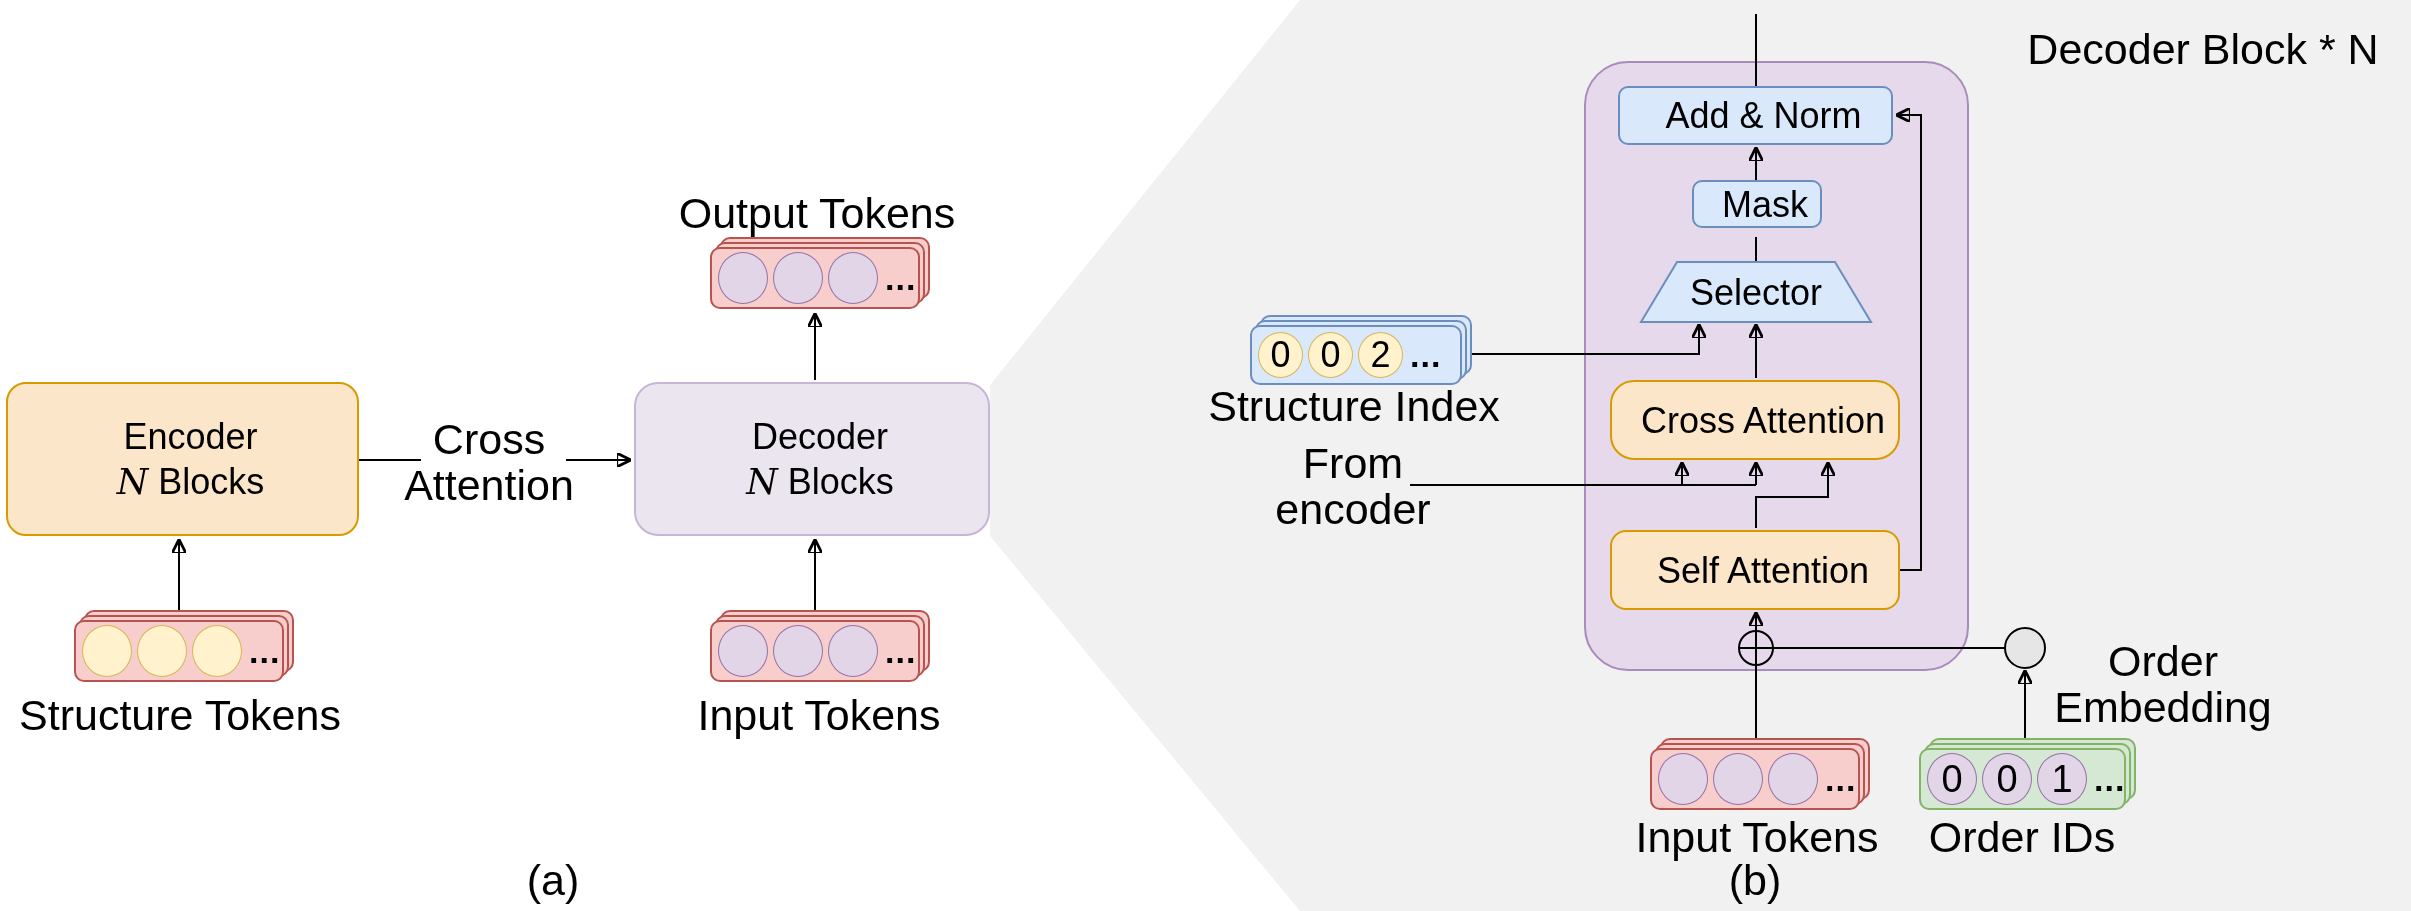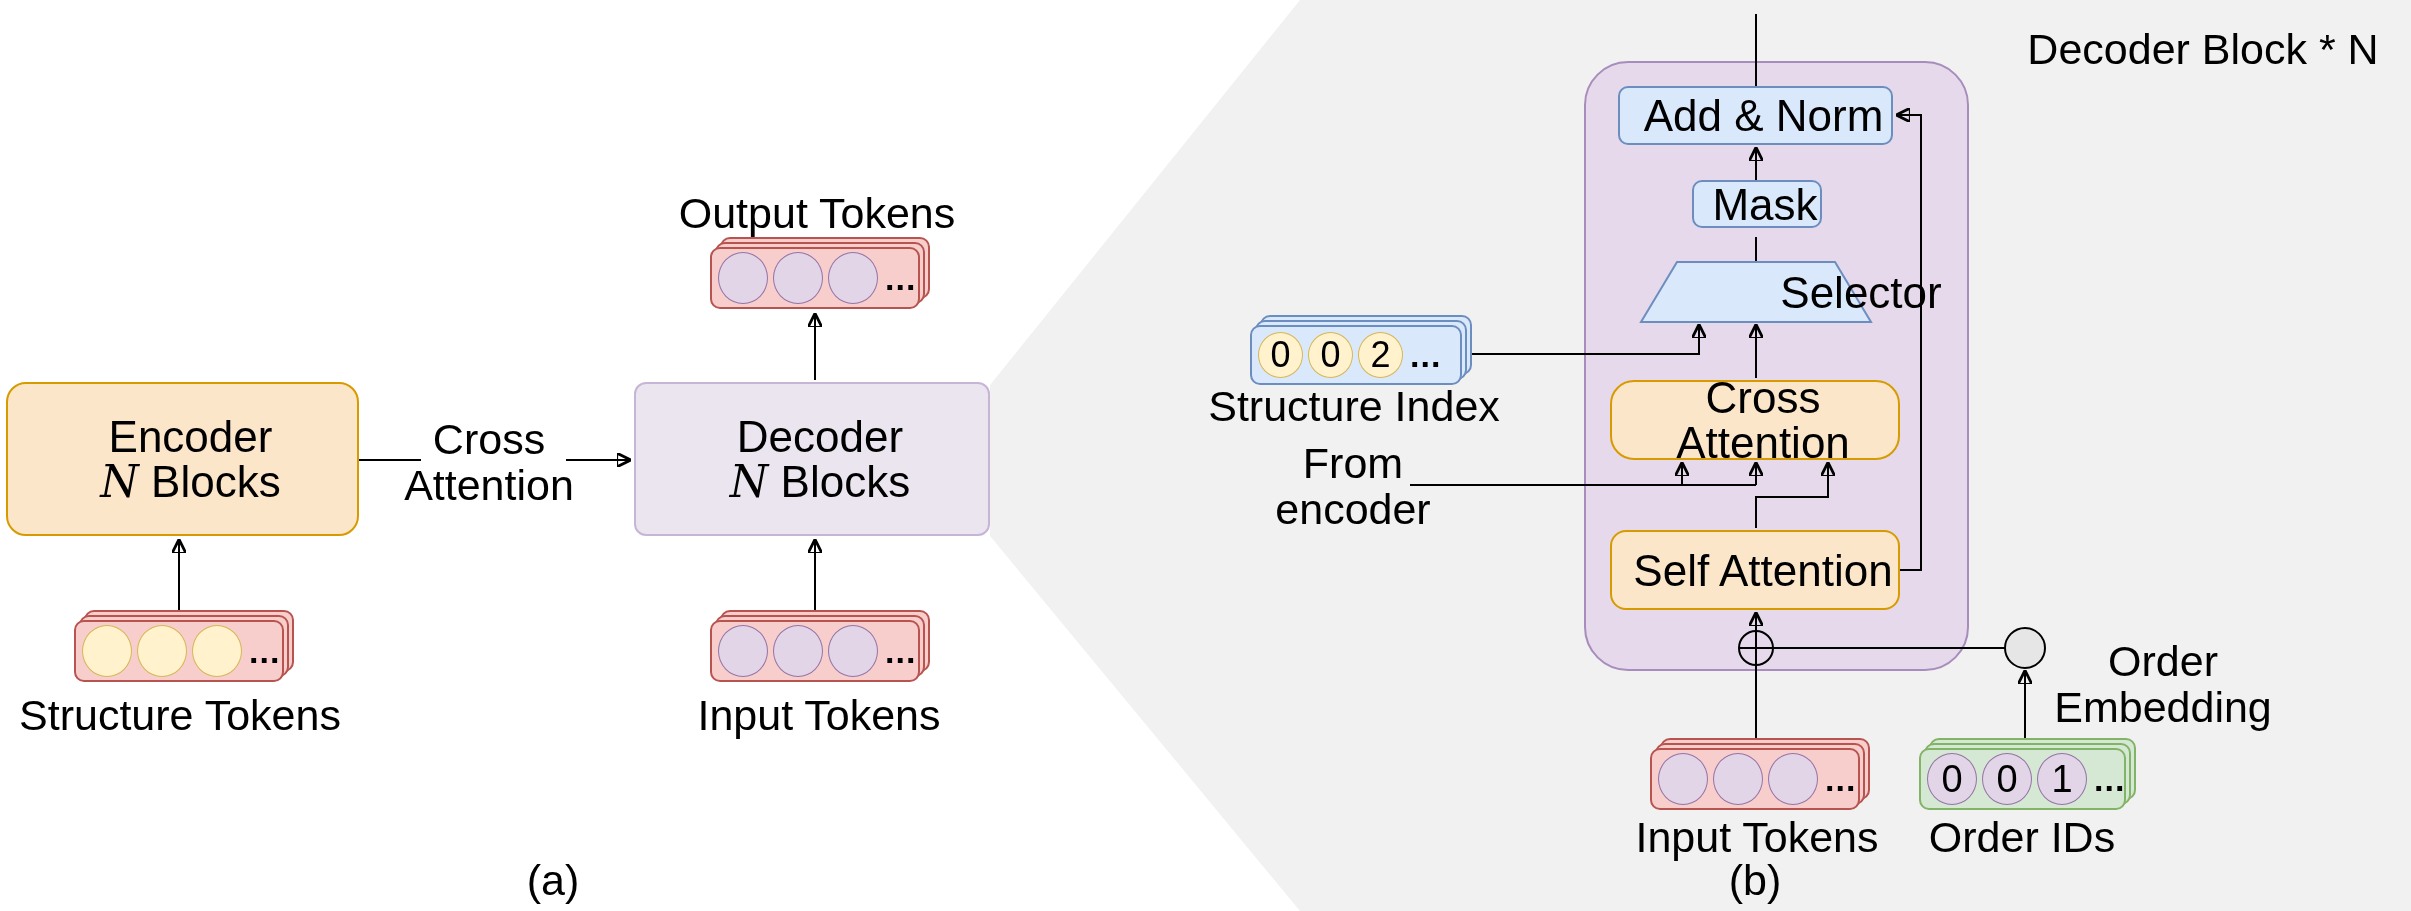"Add & Norm" .node { font-size: 44px -> 36px }
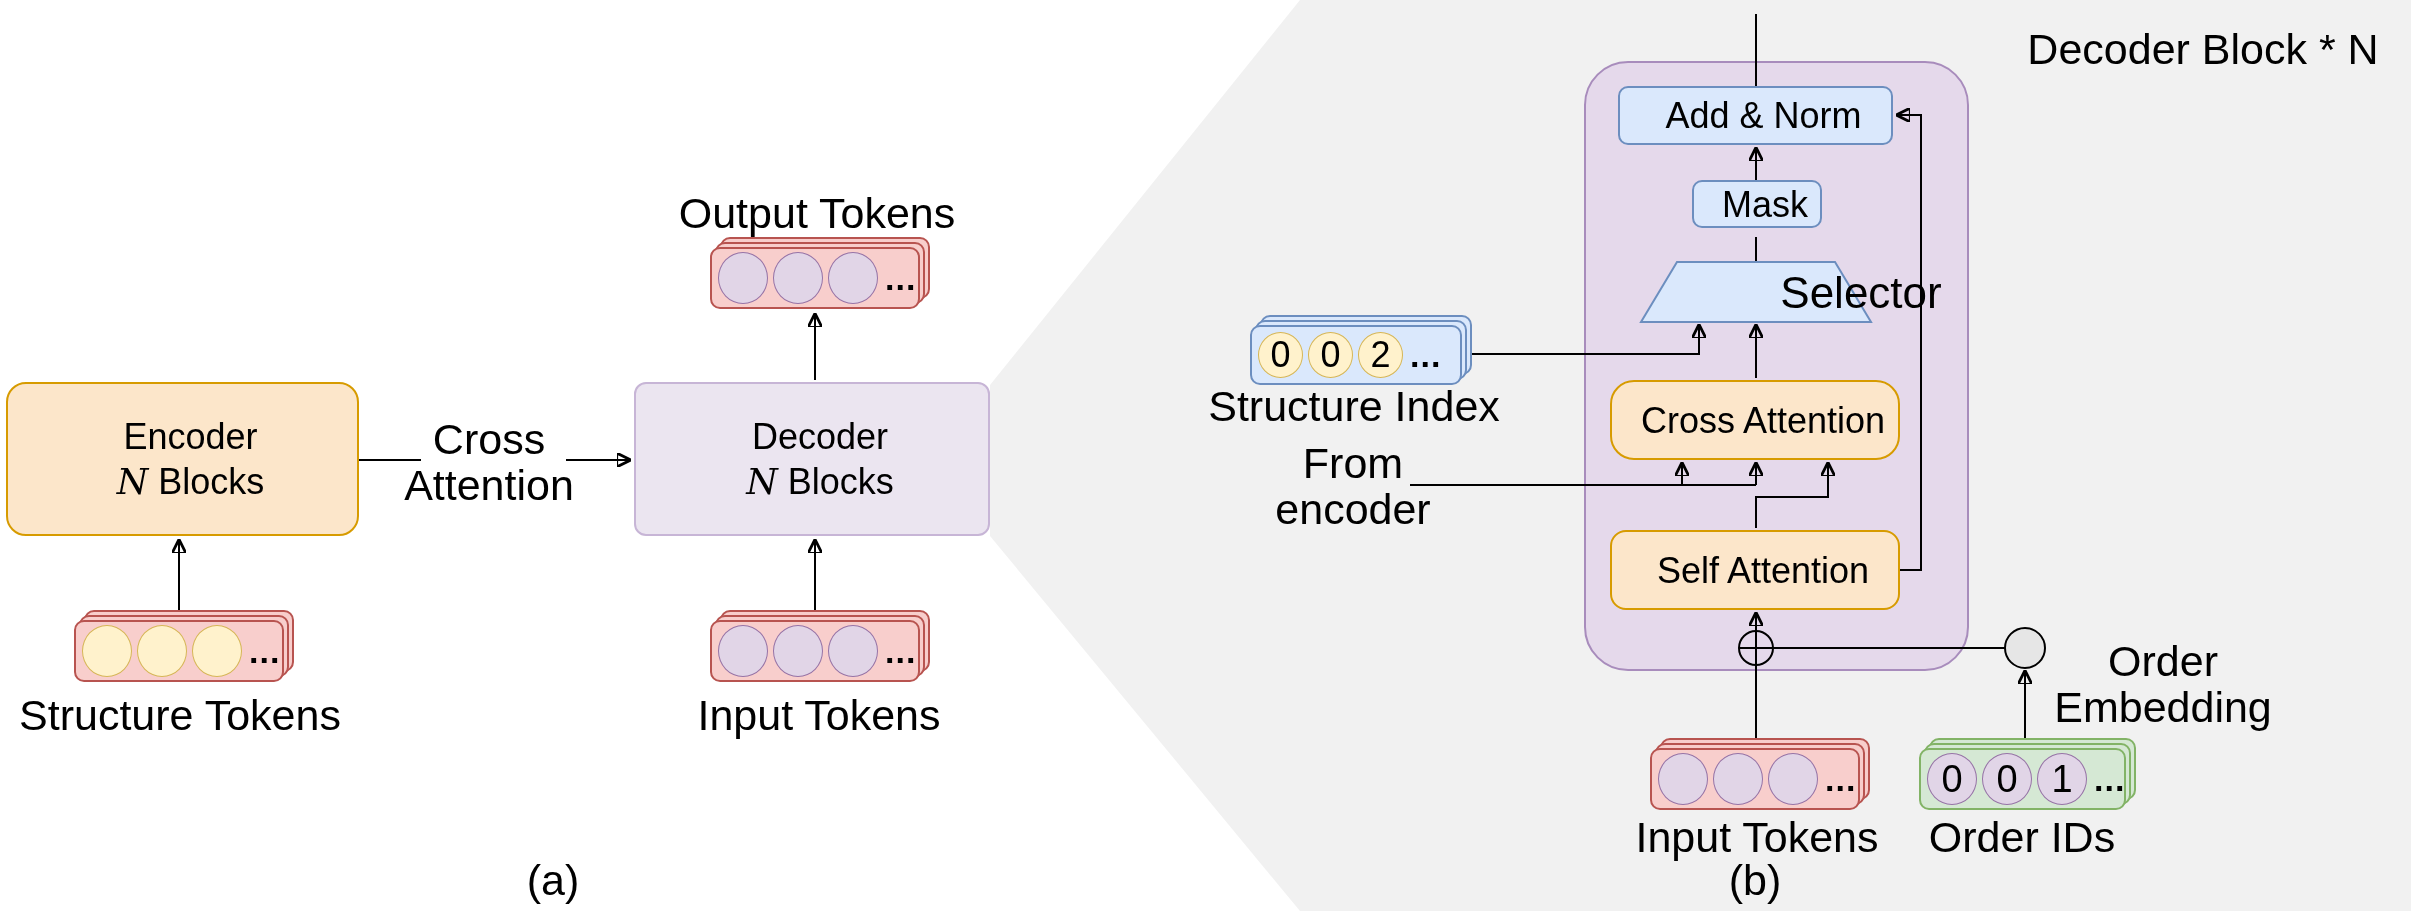"Selector" div.lbl { font-size: 44px -> 36px; left: 1861px -> 1756px }
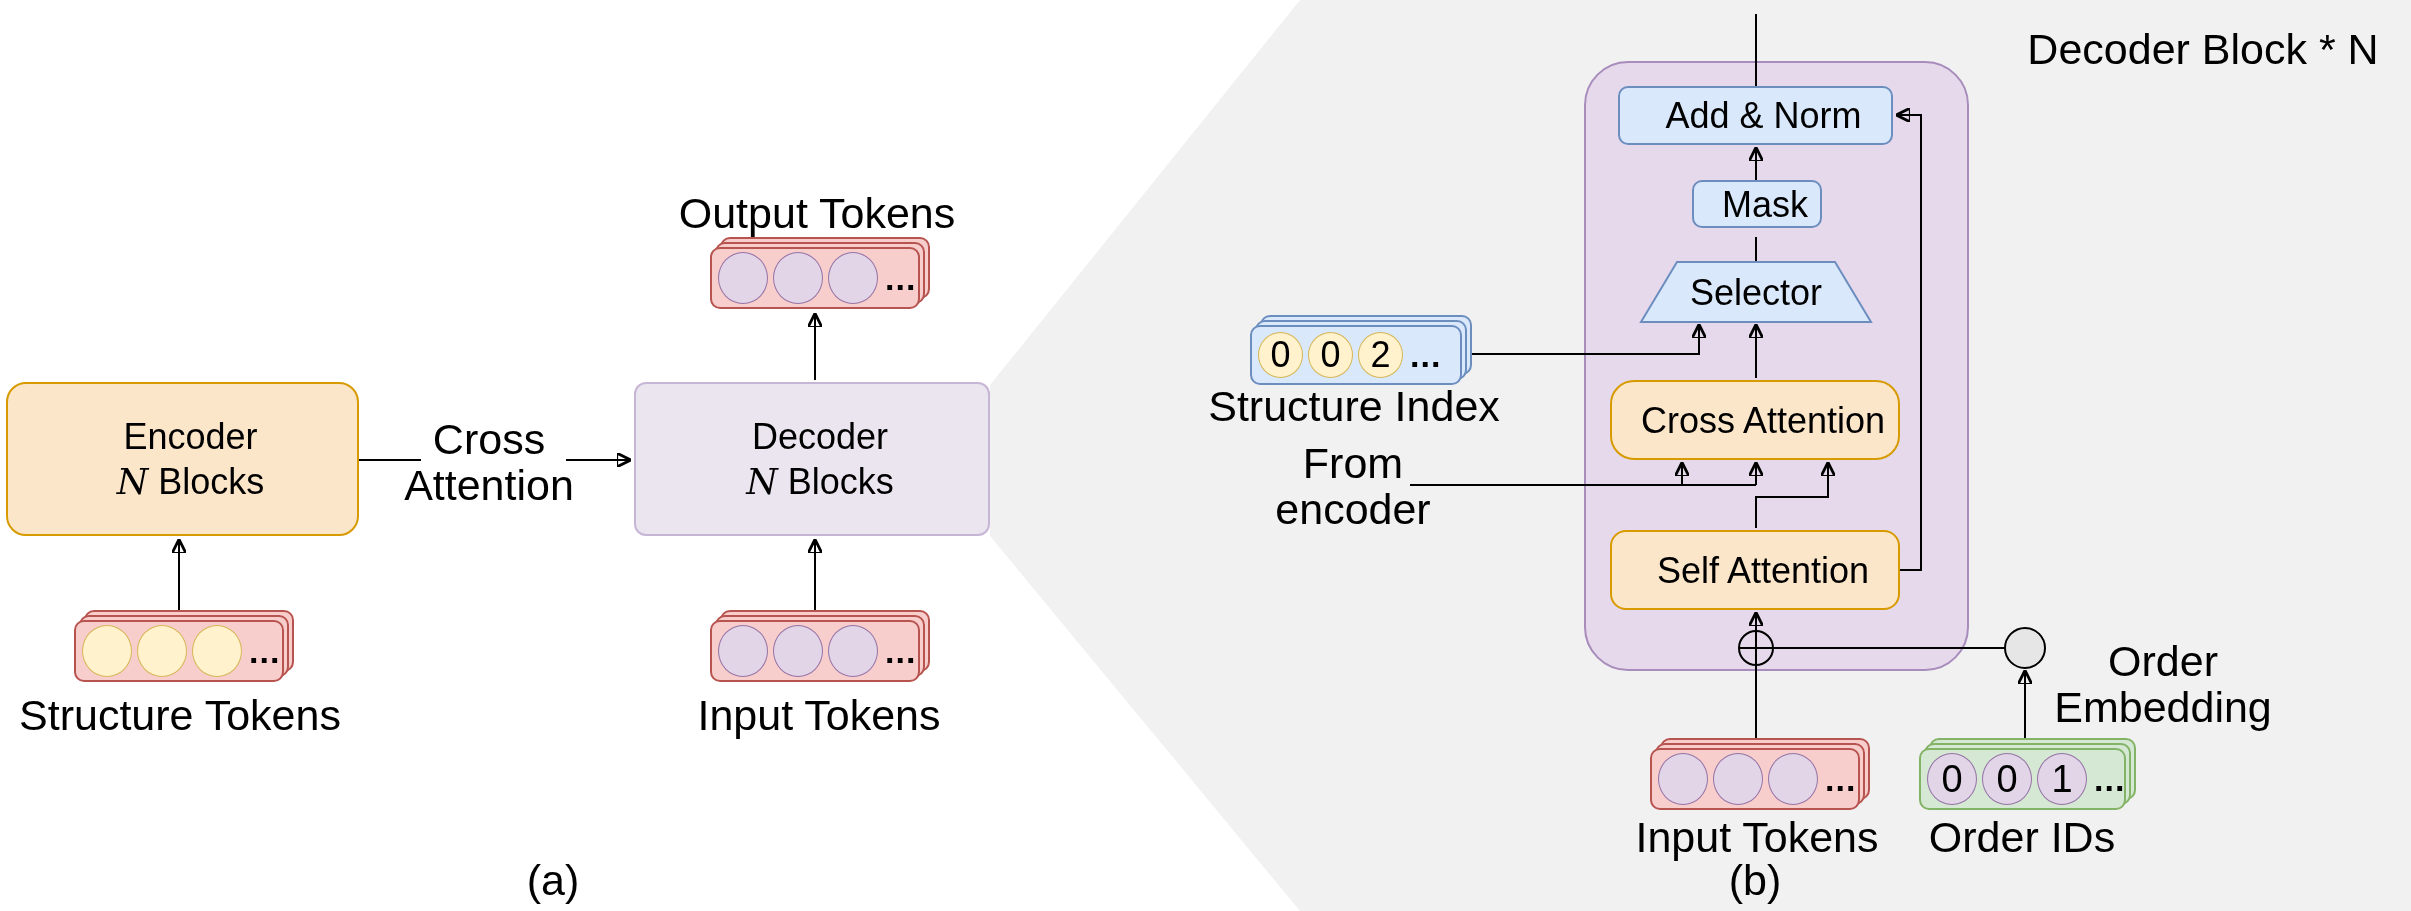"Decoder" .lavender { border-radius: 12px -> 24px }
